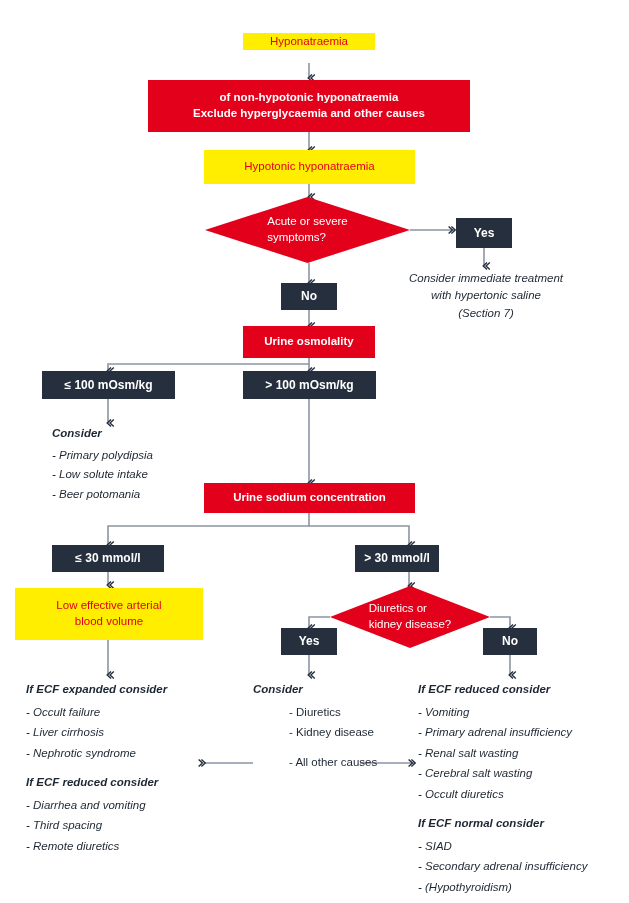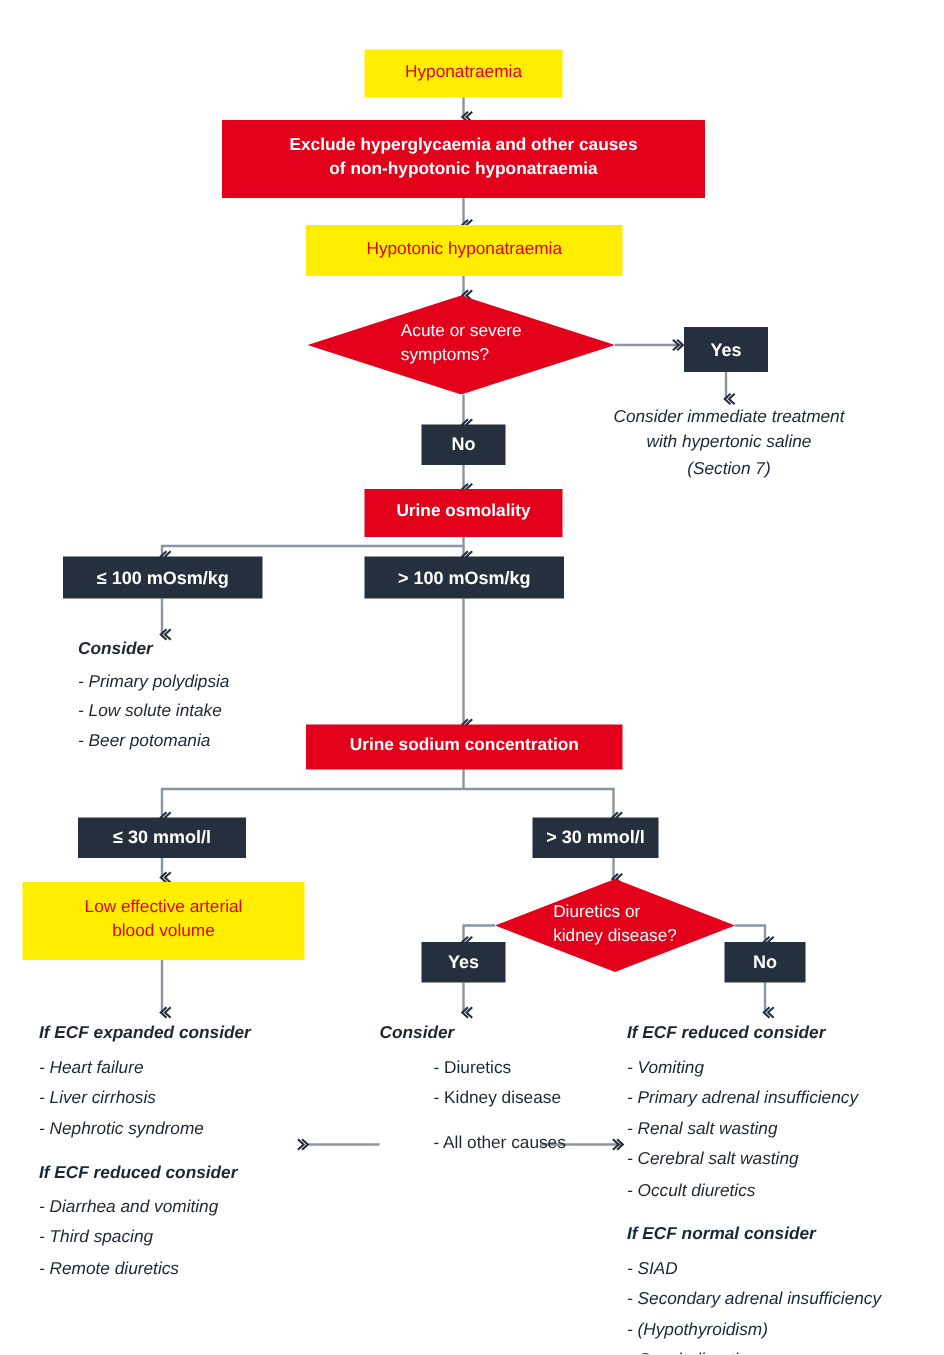"Hyponatraemia" div.node { height: 32px -> 17px }
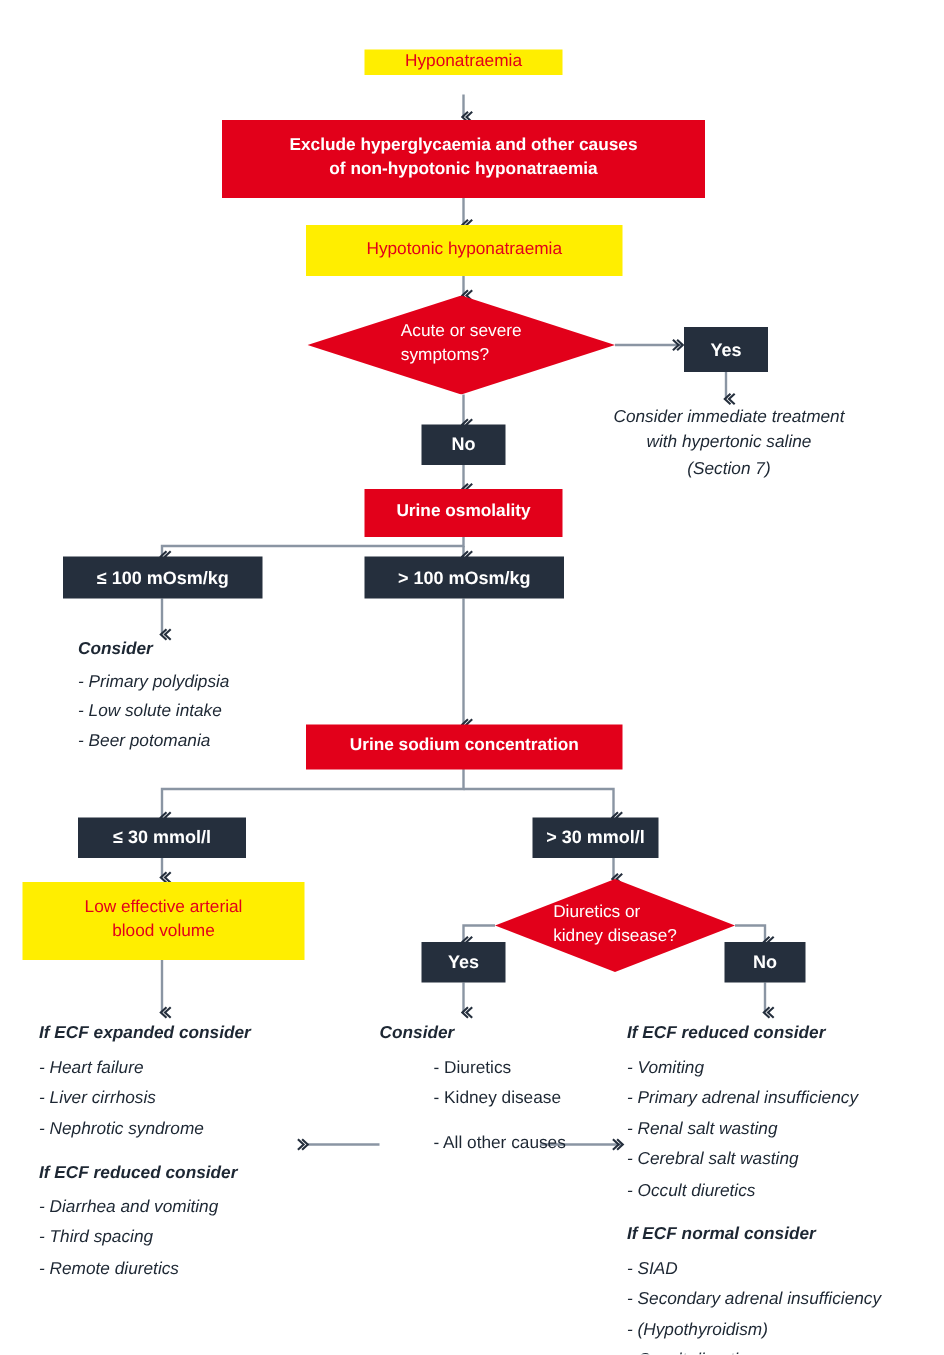"Exclude hyperglycaemia and other causes" span { order: before "of non-hypotonic hyponatraemia" -> after "of non-hypotonic hyponatraemia" }
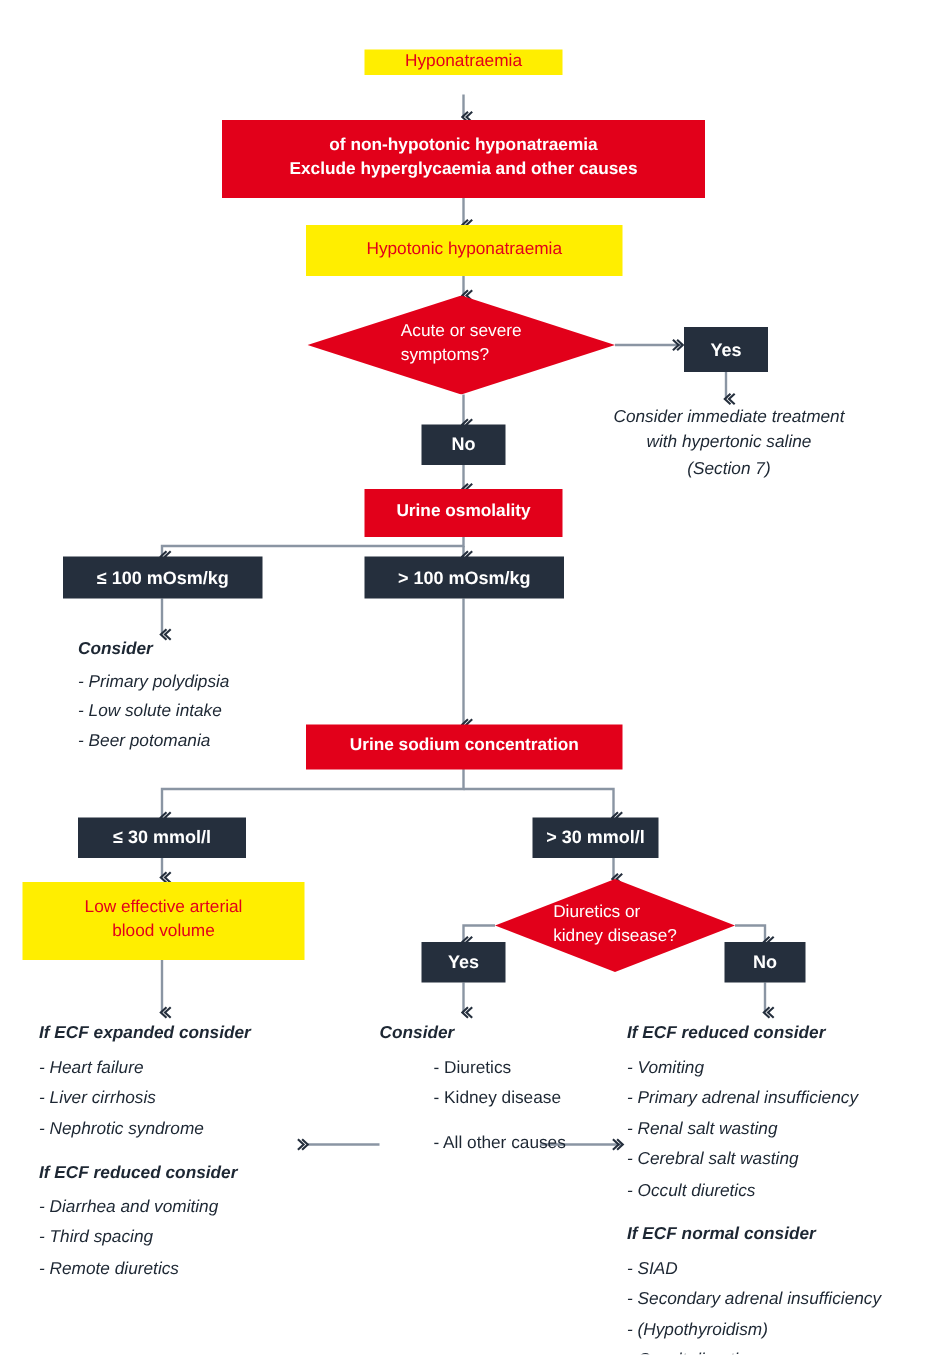"- Heart failure" div.txt-item { text: Heart -> Occult }
